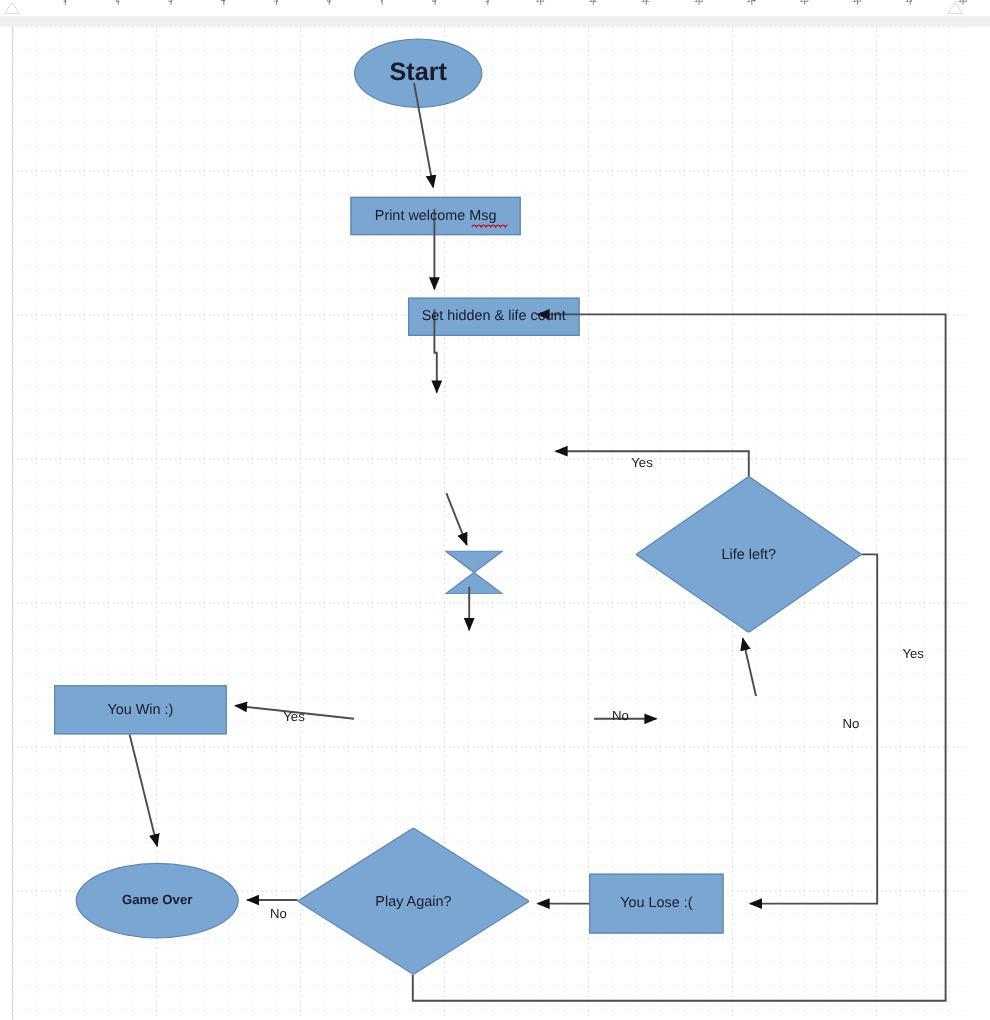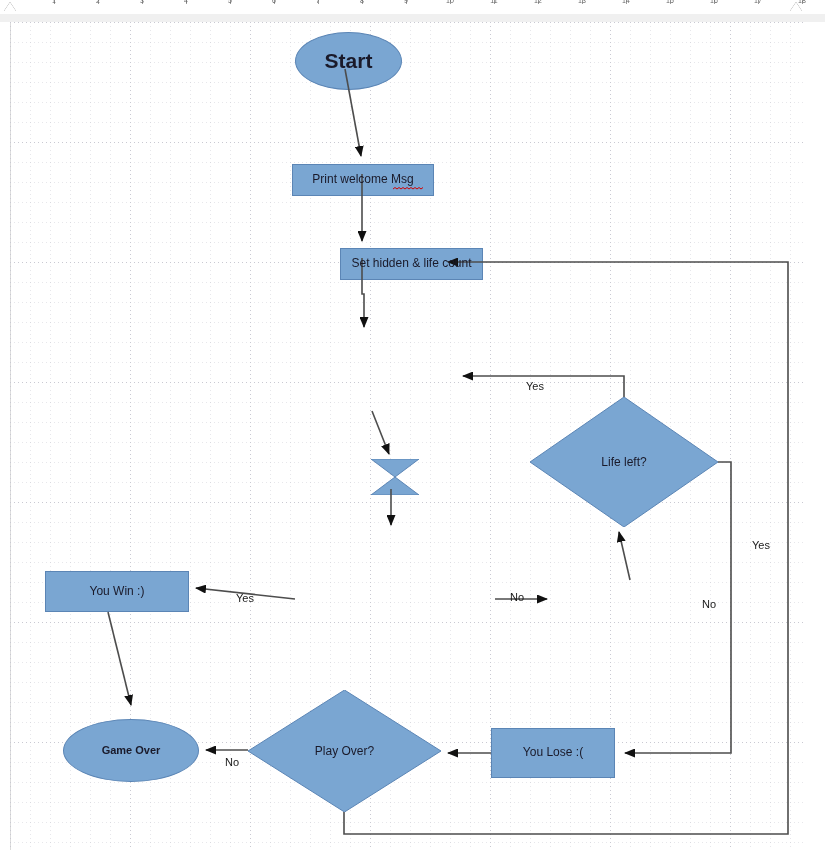"Play Over?" span.lbl { text: Over -> Again }
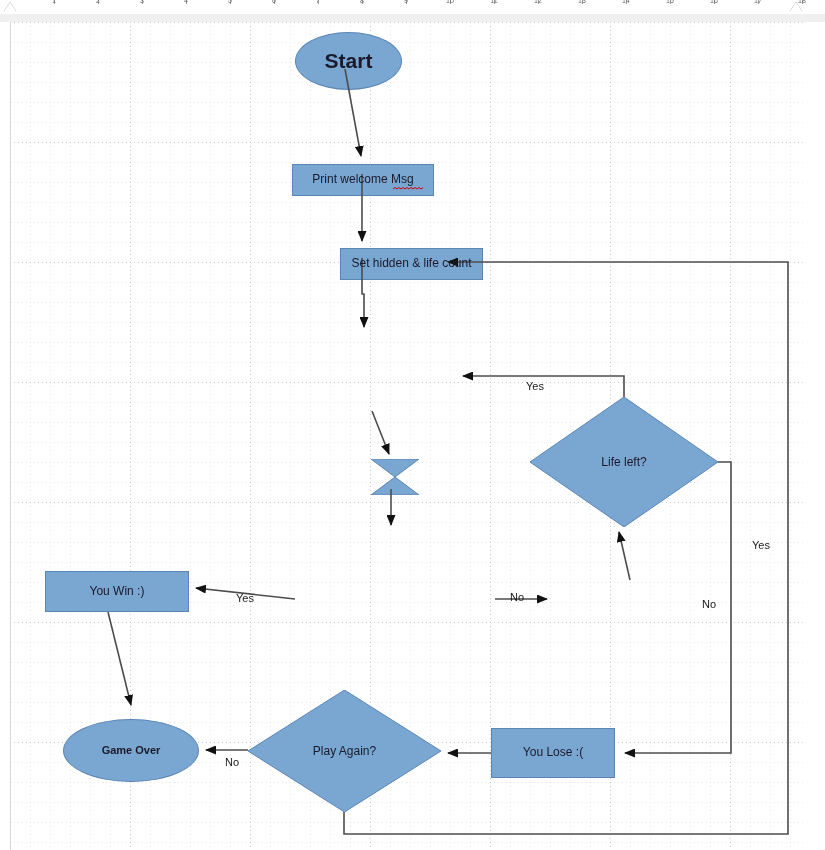"You Lose :(" div.shape { width: 124px -> 112px }
